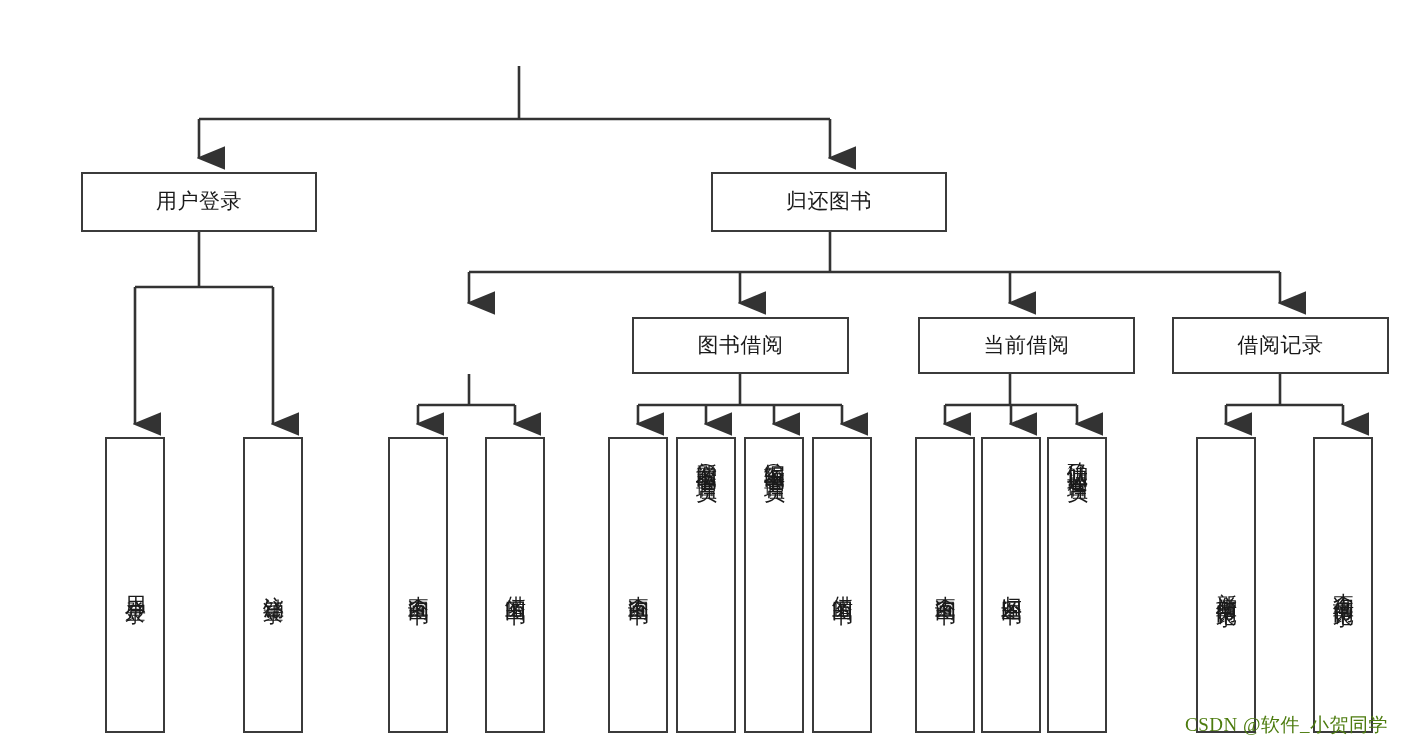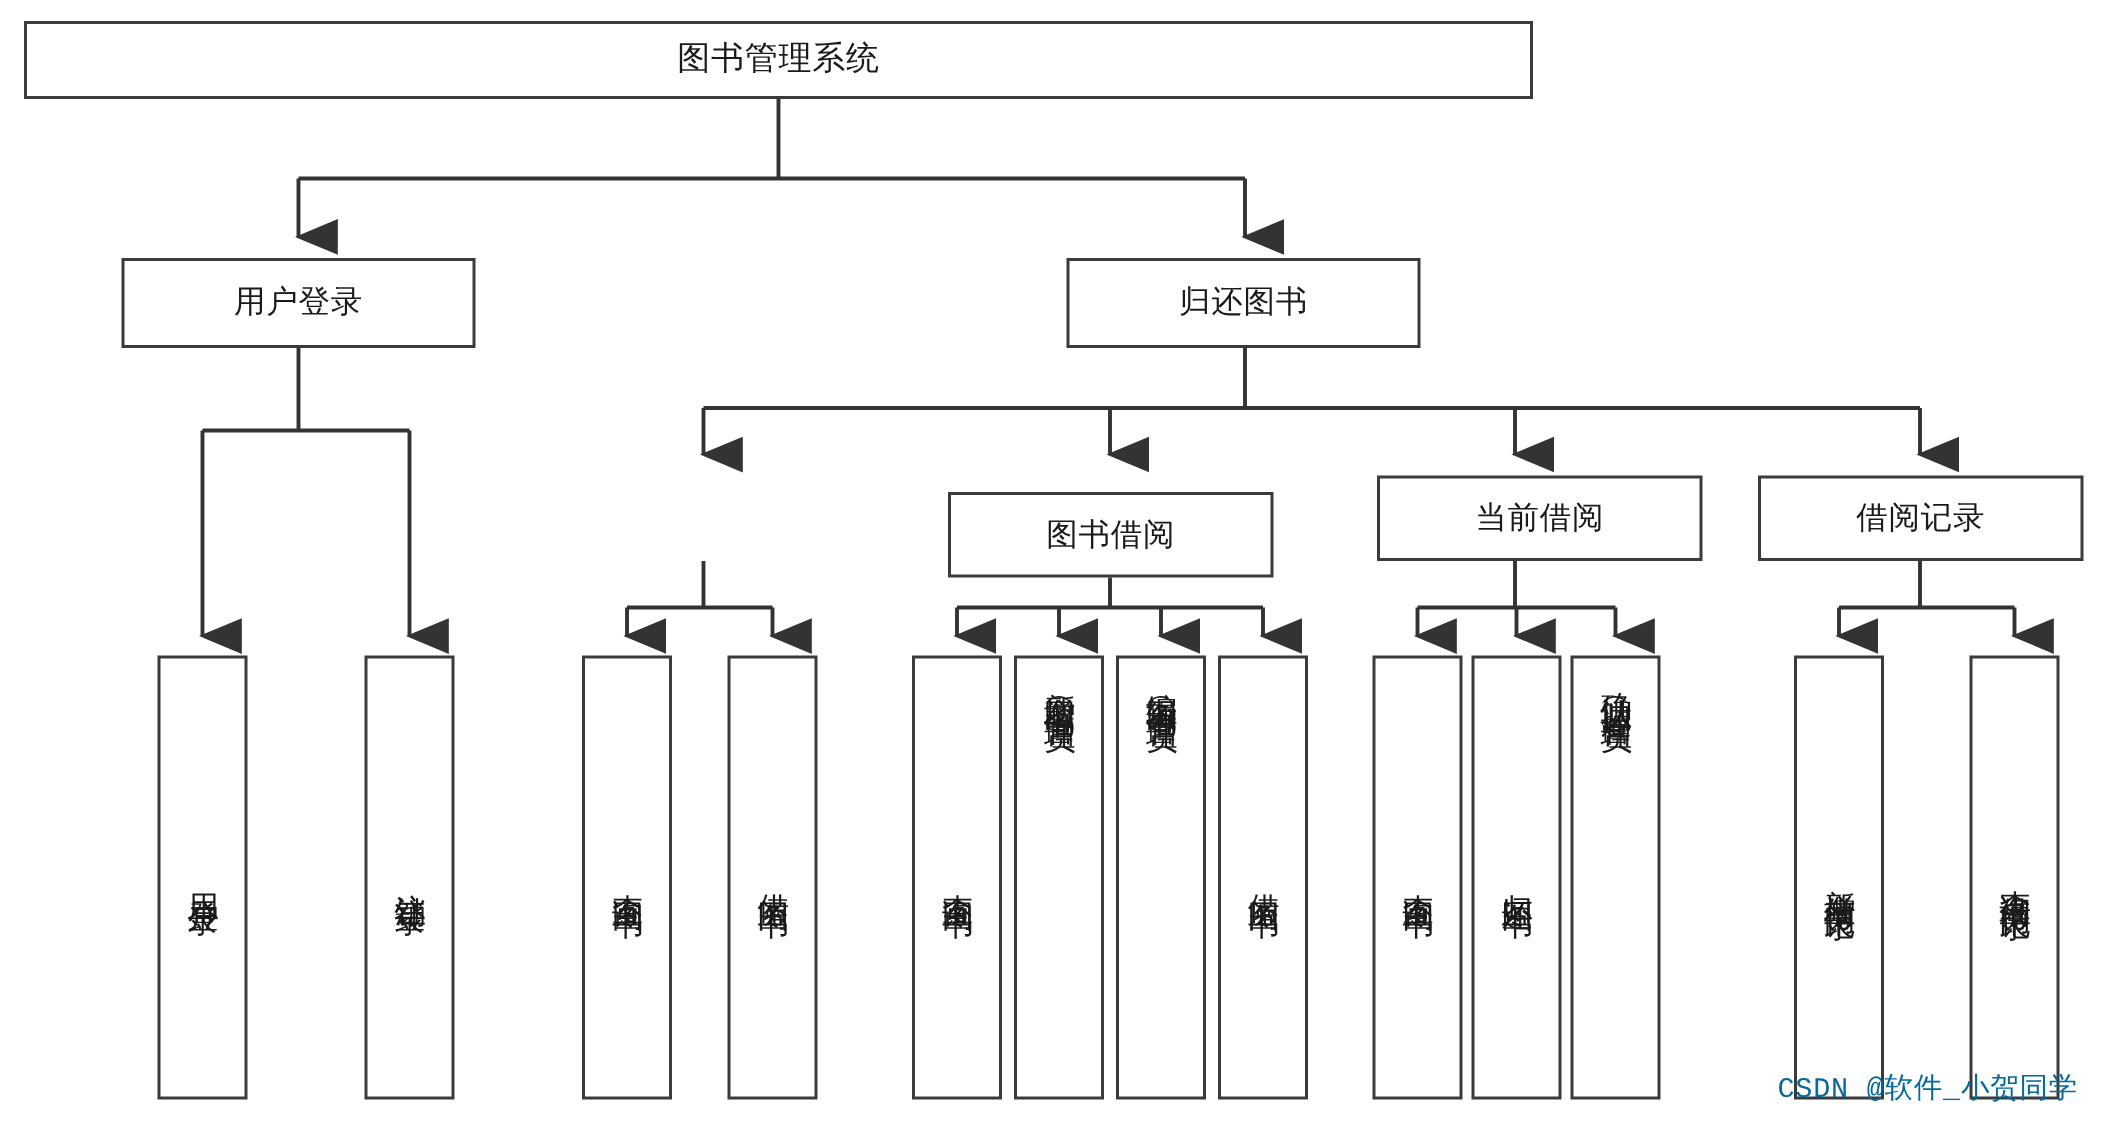"图书管理系统" div.node { html: <div> <span>图书管理系统</span> </div> -> none }
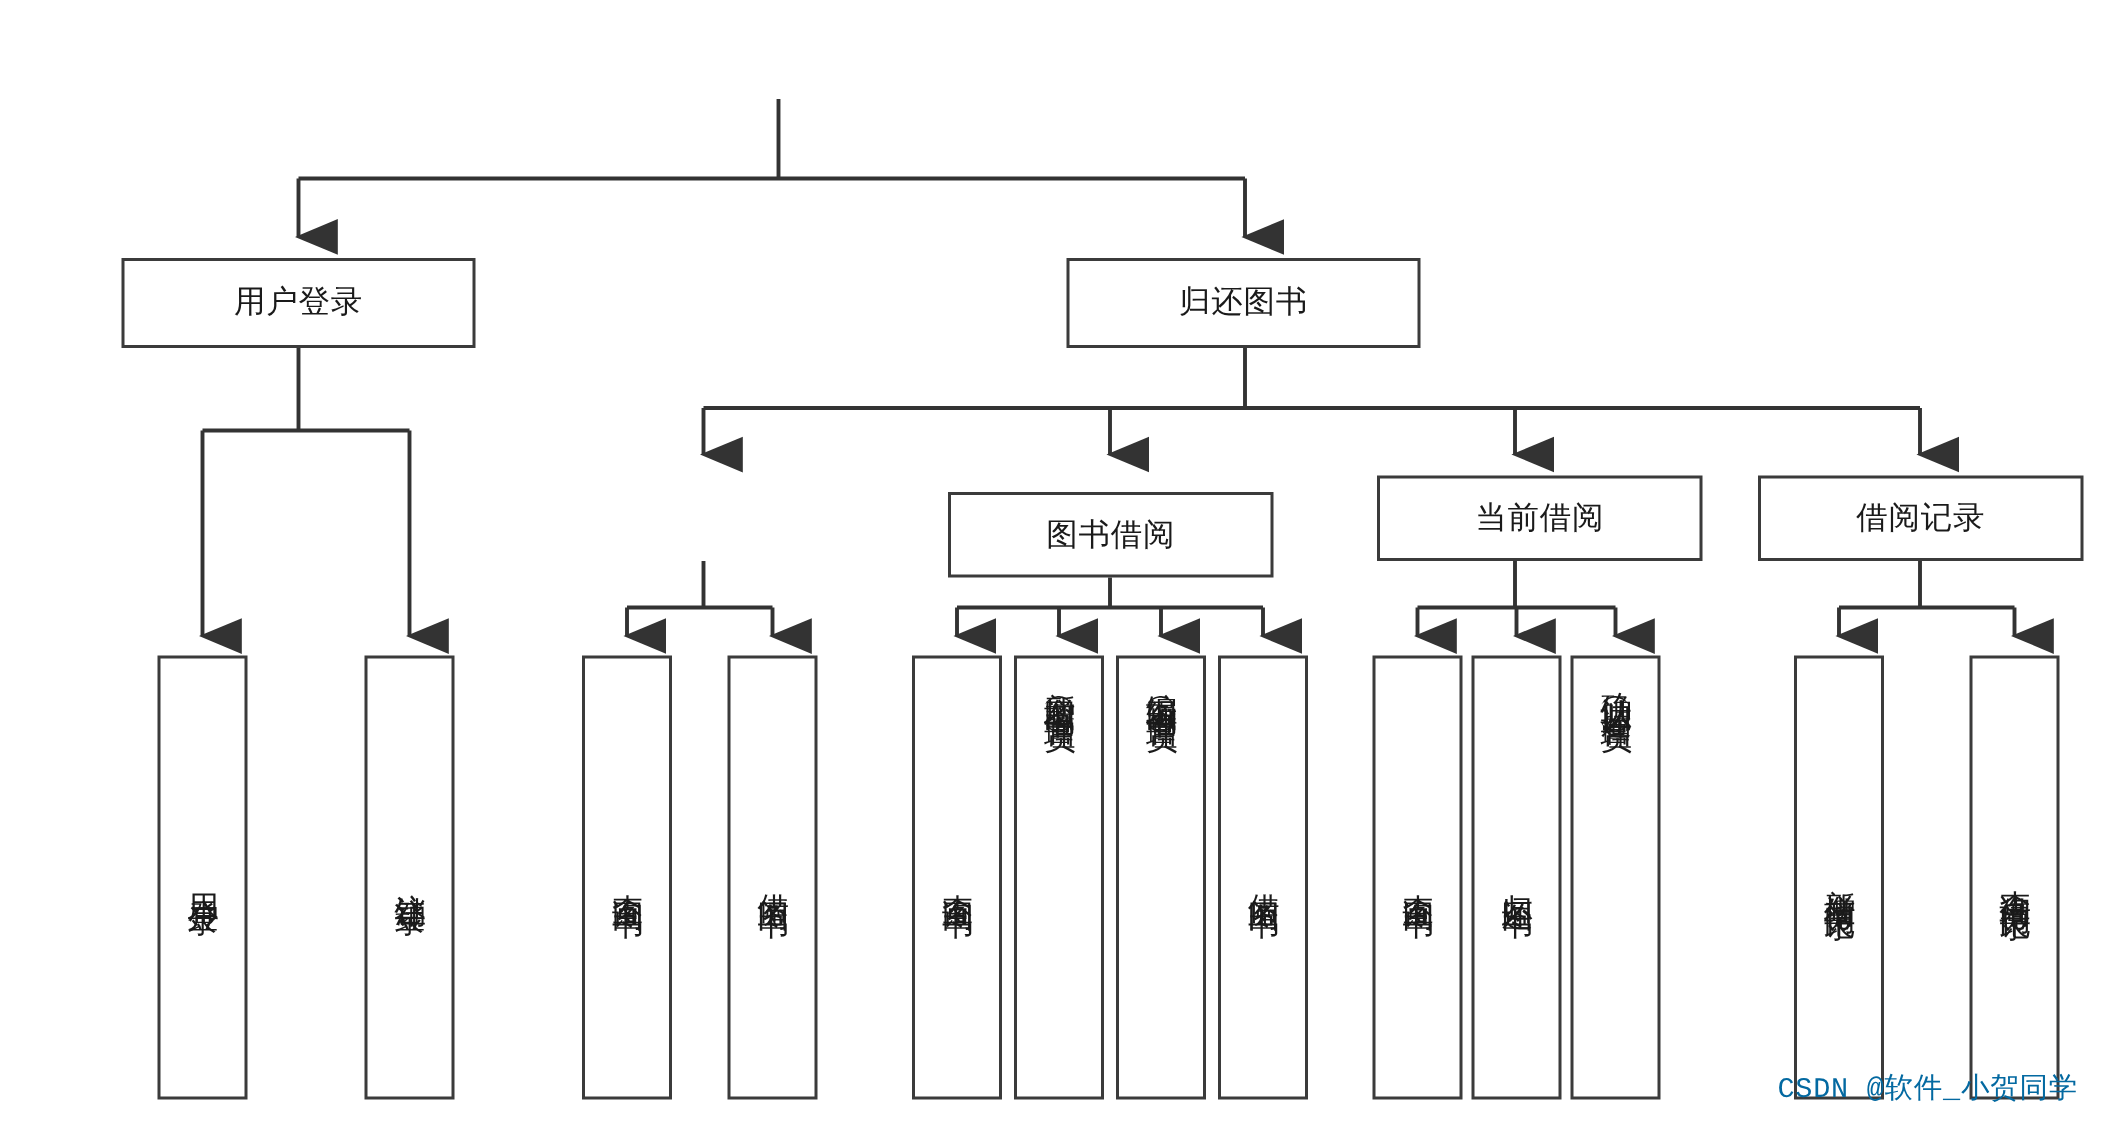"图书借阅" div.node { margin-top: 11px -> none }
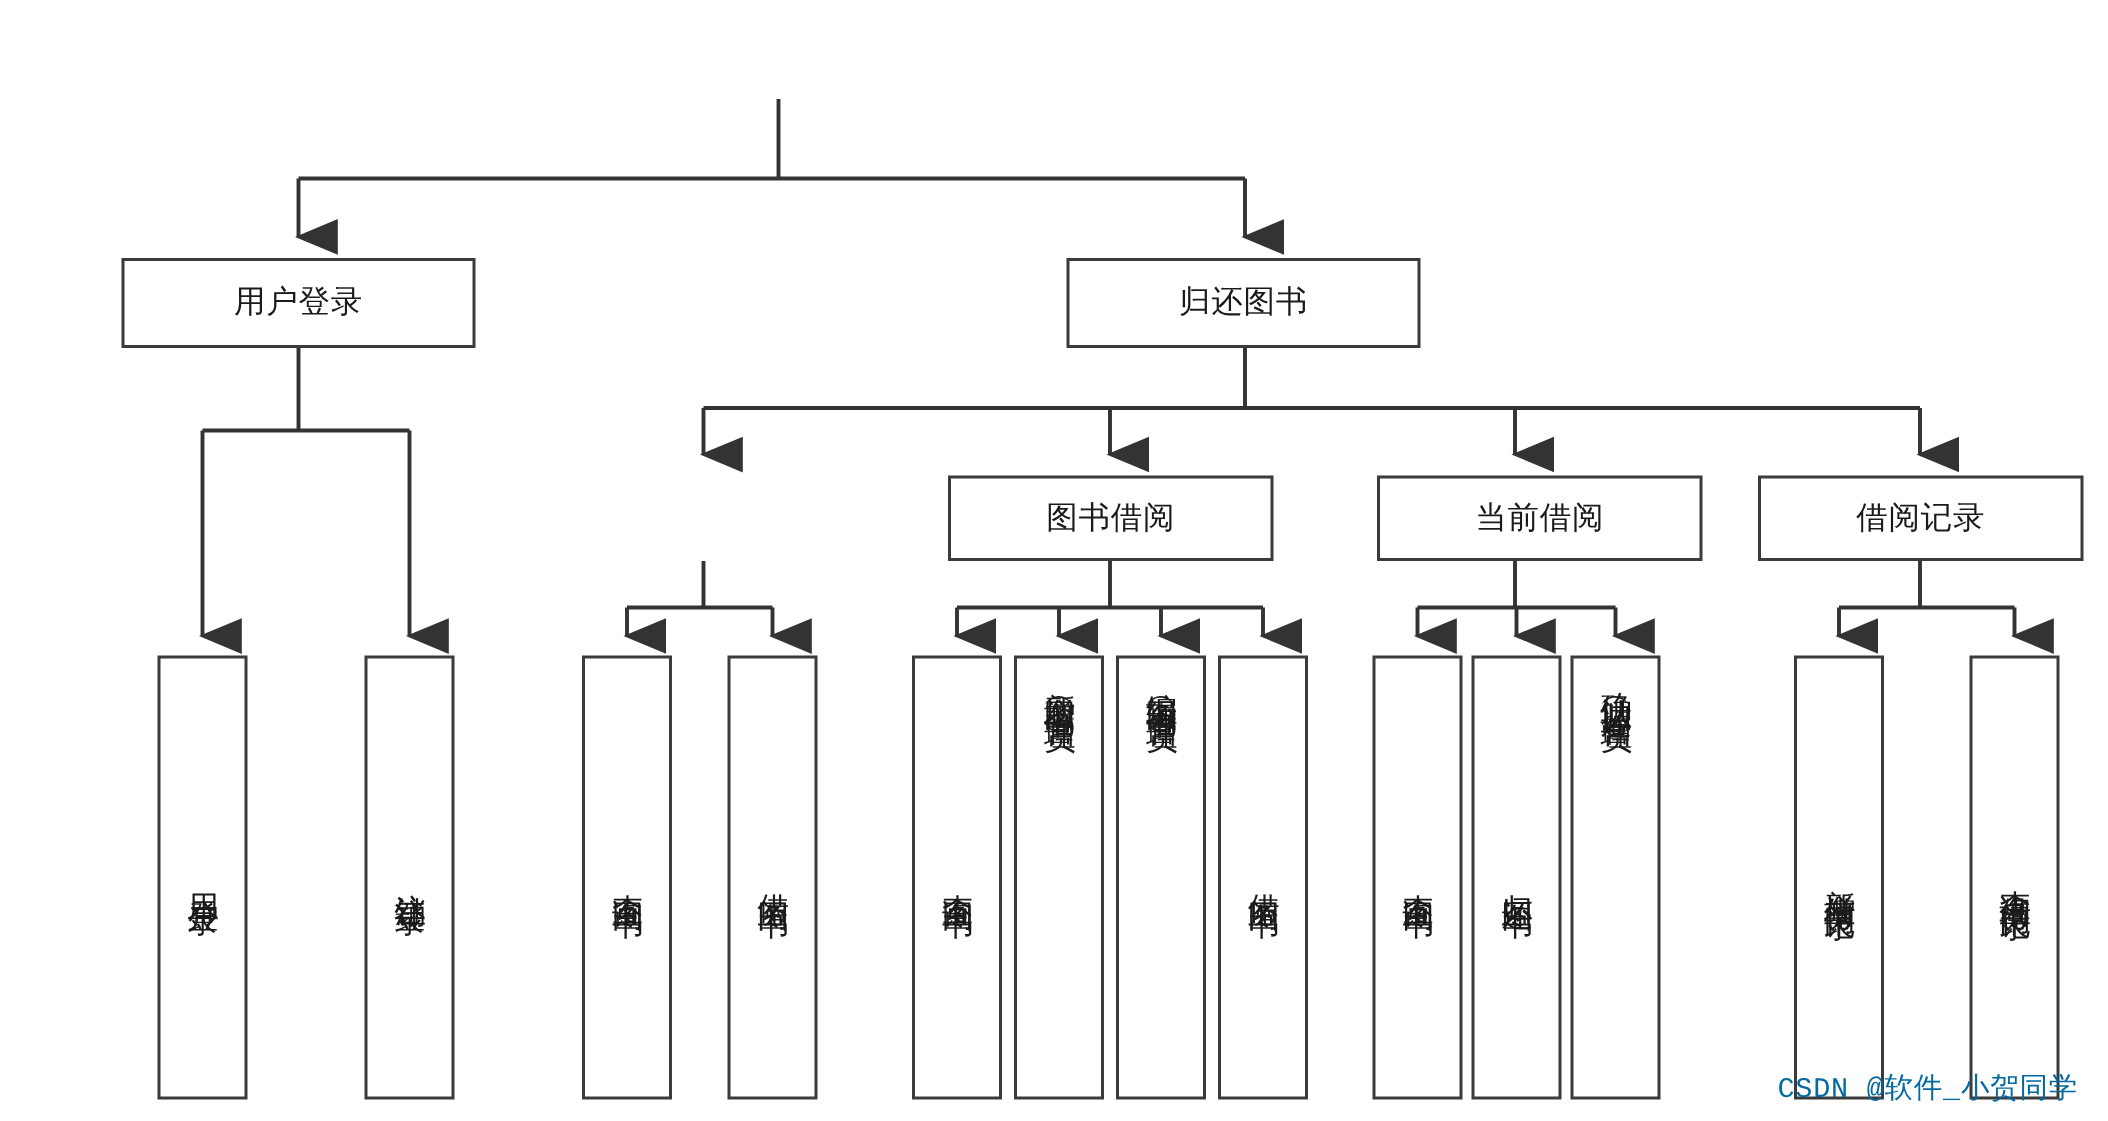"CSDN @软件_小贺同学" #watermark { color: #0369a1 -> #4d7c0f; font-family: Liberation Mono, monospace -> Liberation Serif, serif }
